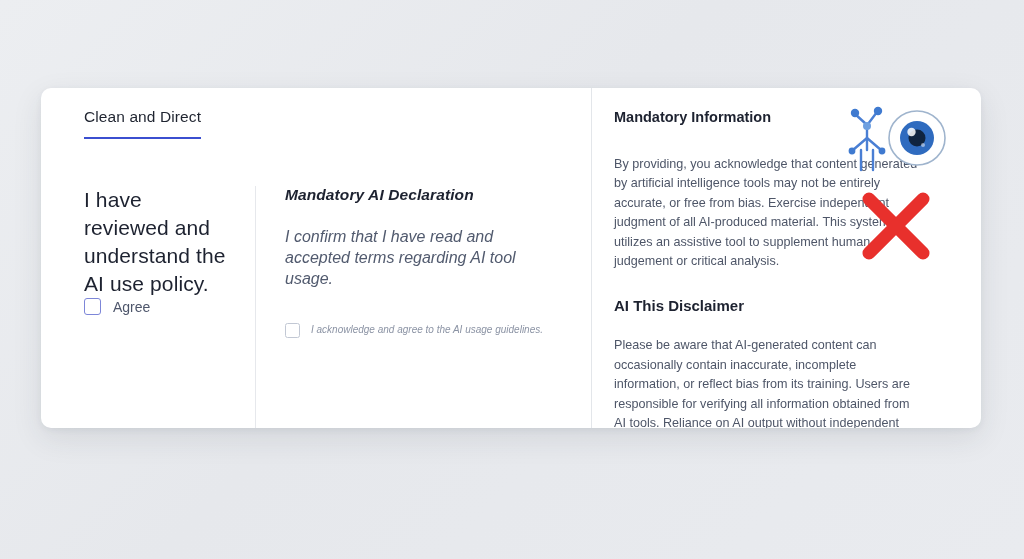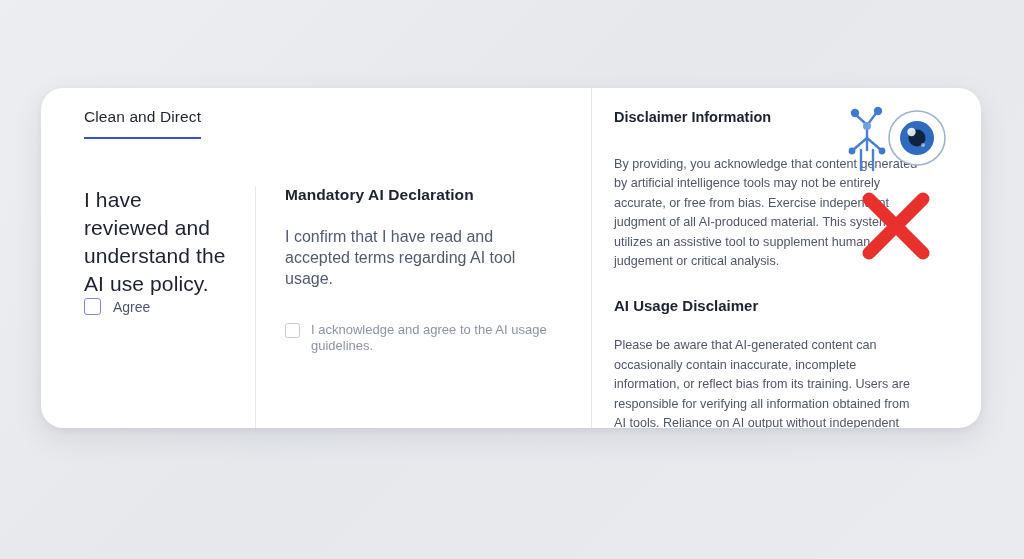"Clean and Direct" .card { border-radius: 22px -> 10px }
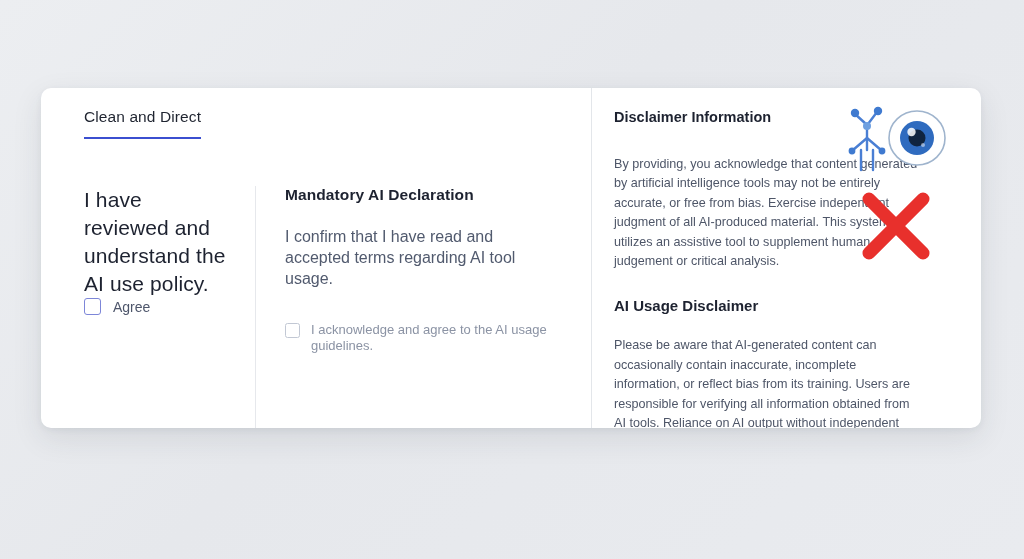"Disclaimer Information" h3.right-title { text: Disclaimer -> Mandatory }
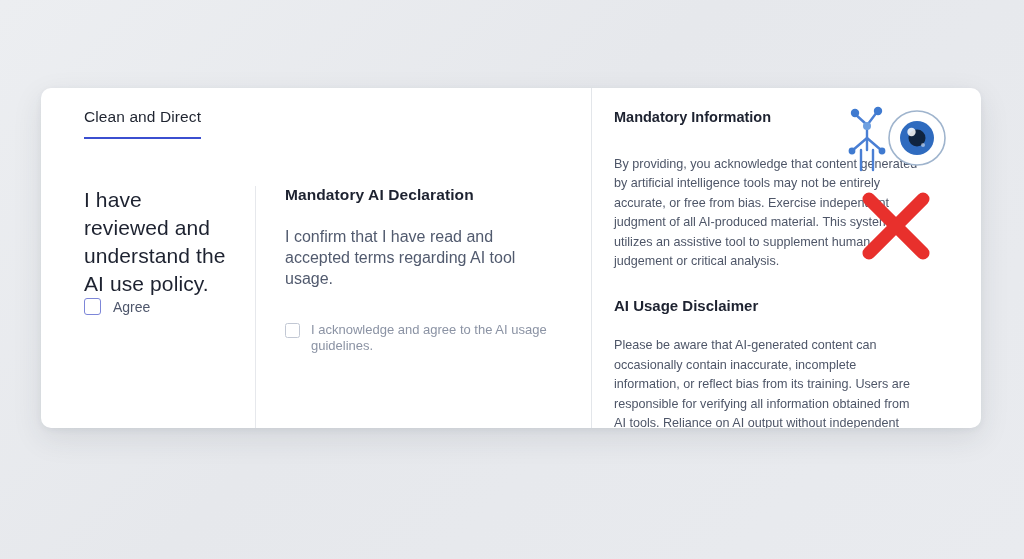"Mandatory AI Declaration" .left-col-b { font-style: none -> italic }
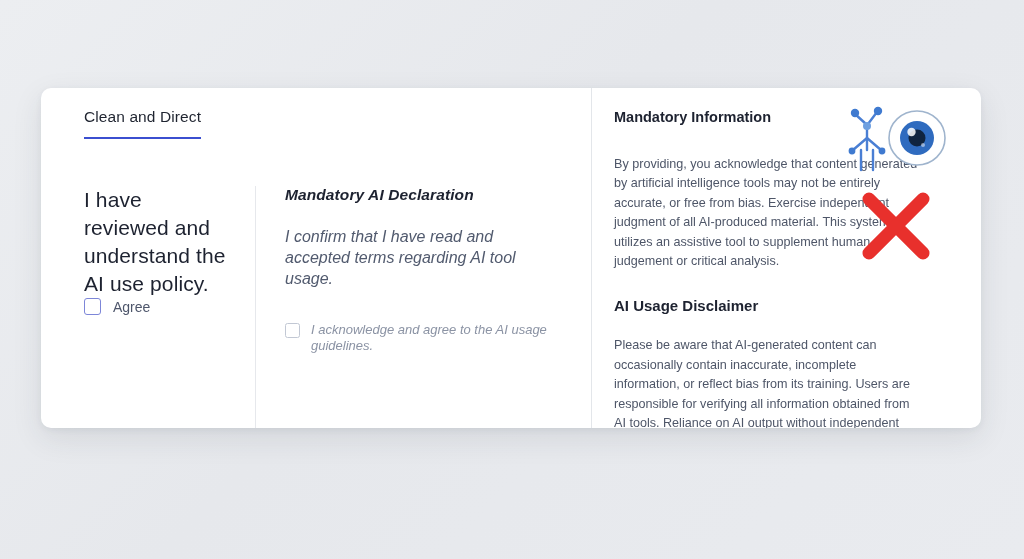"AI Usage Disclaimer" h3.right-sub { text: Usage -> This }
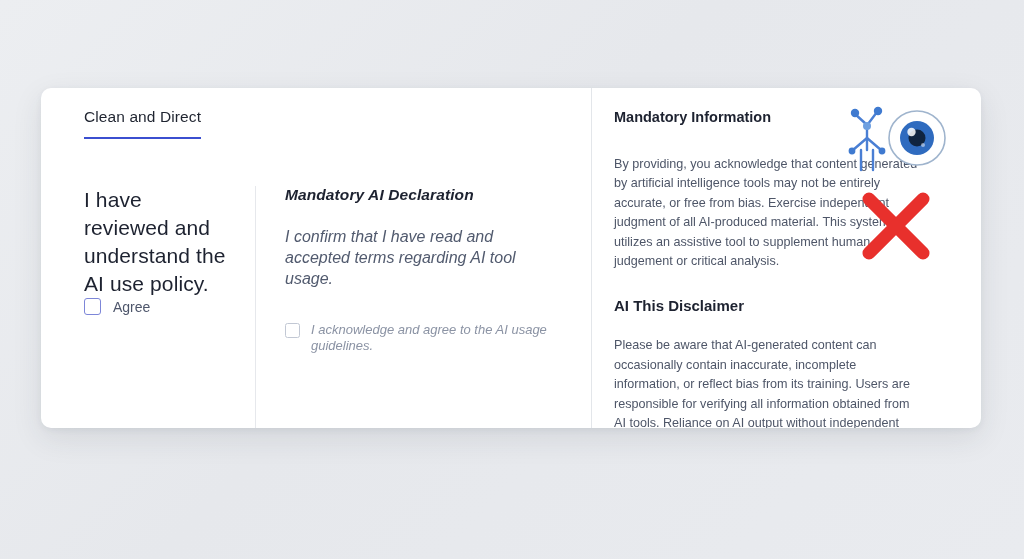"I acknowledge and agree to" .ack-label { font-size: 13px -> 10px }
